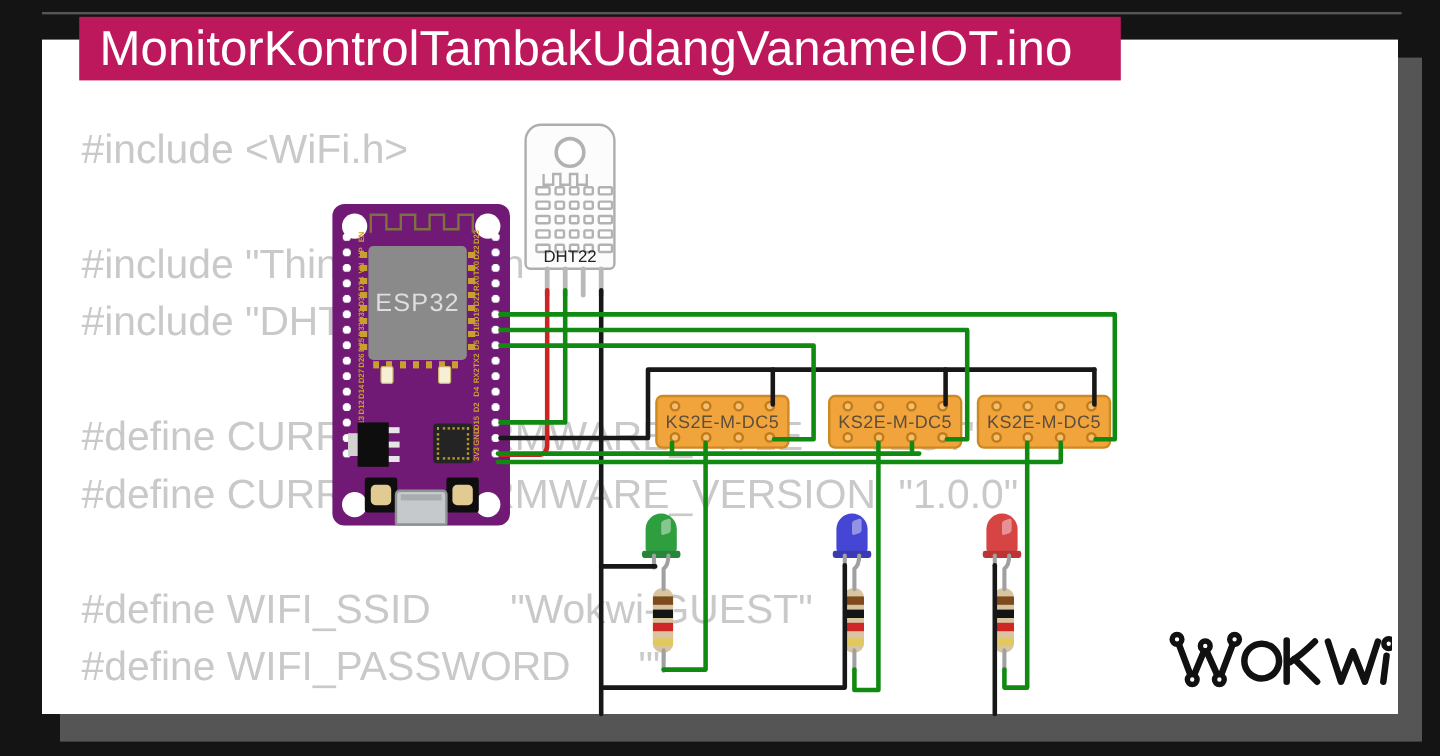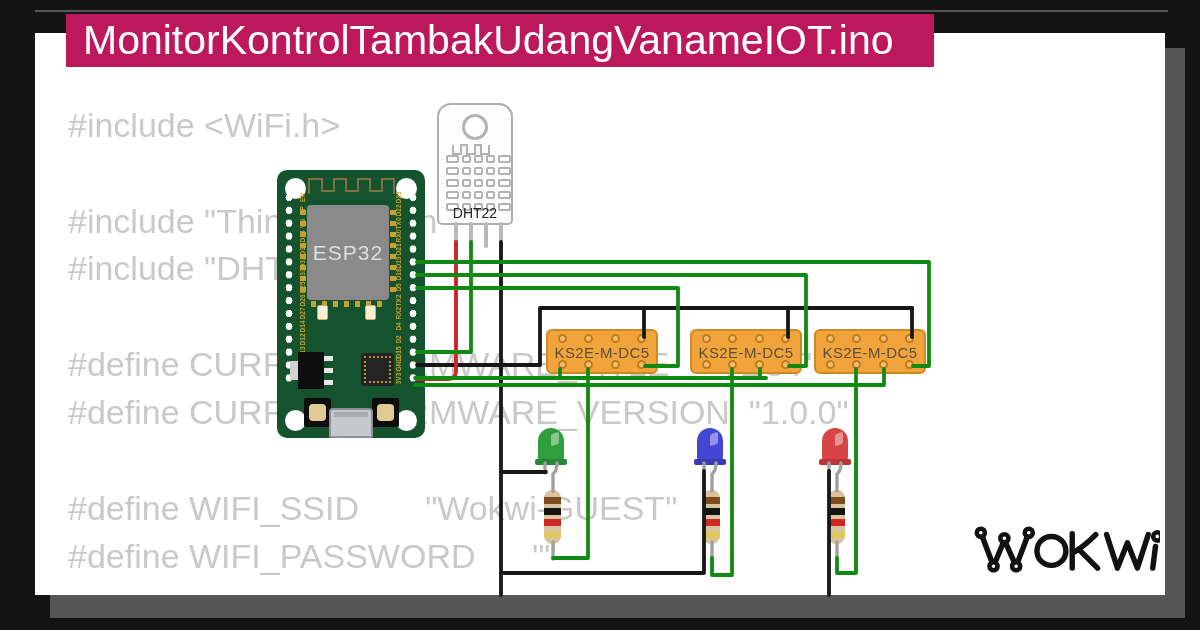"ESP32" .esp32 { background: #14532d -> #701a75 }
